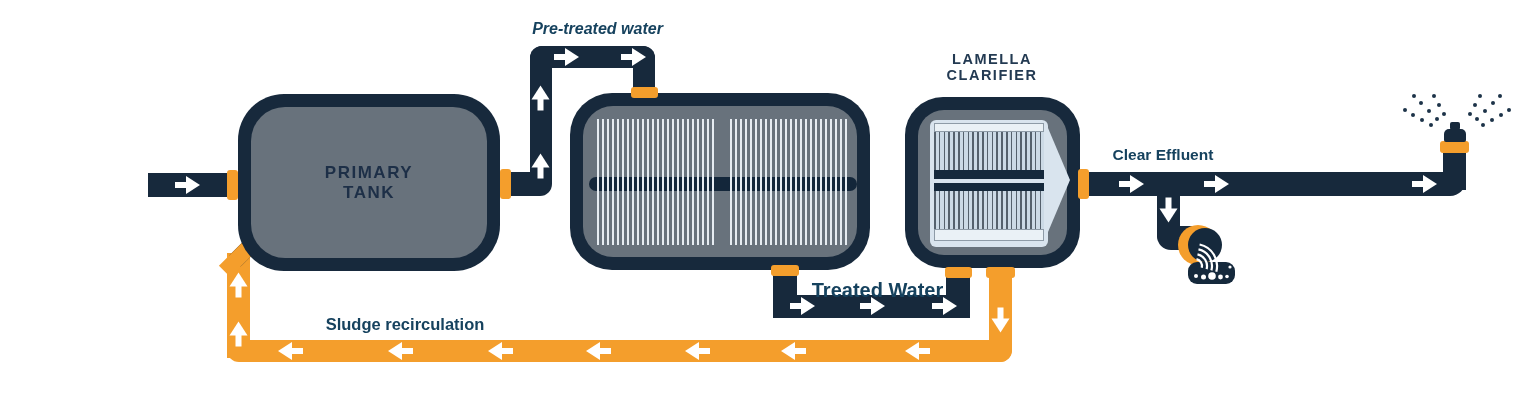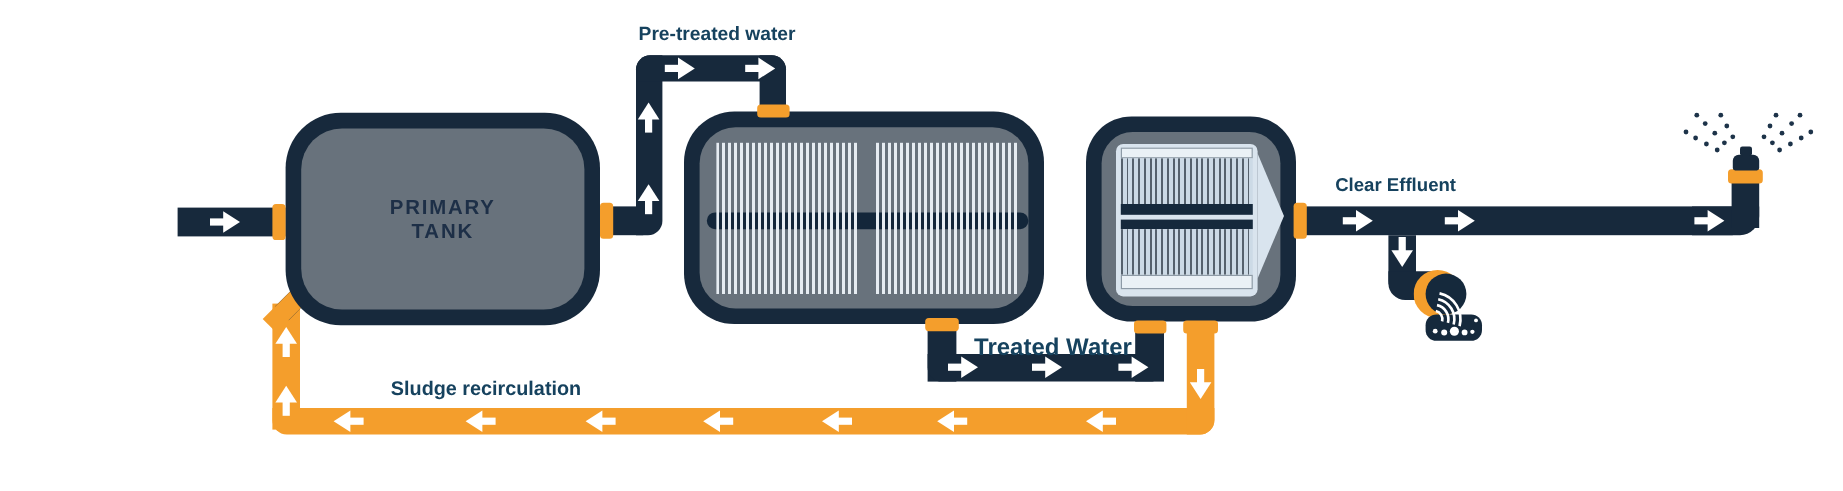"Pre-treated water" div.flowlbl { font-style: none -> italic }
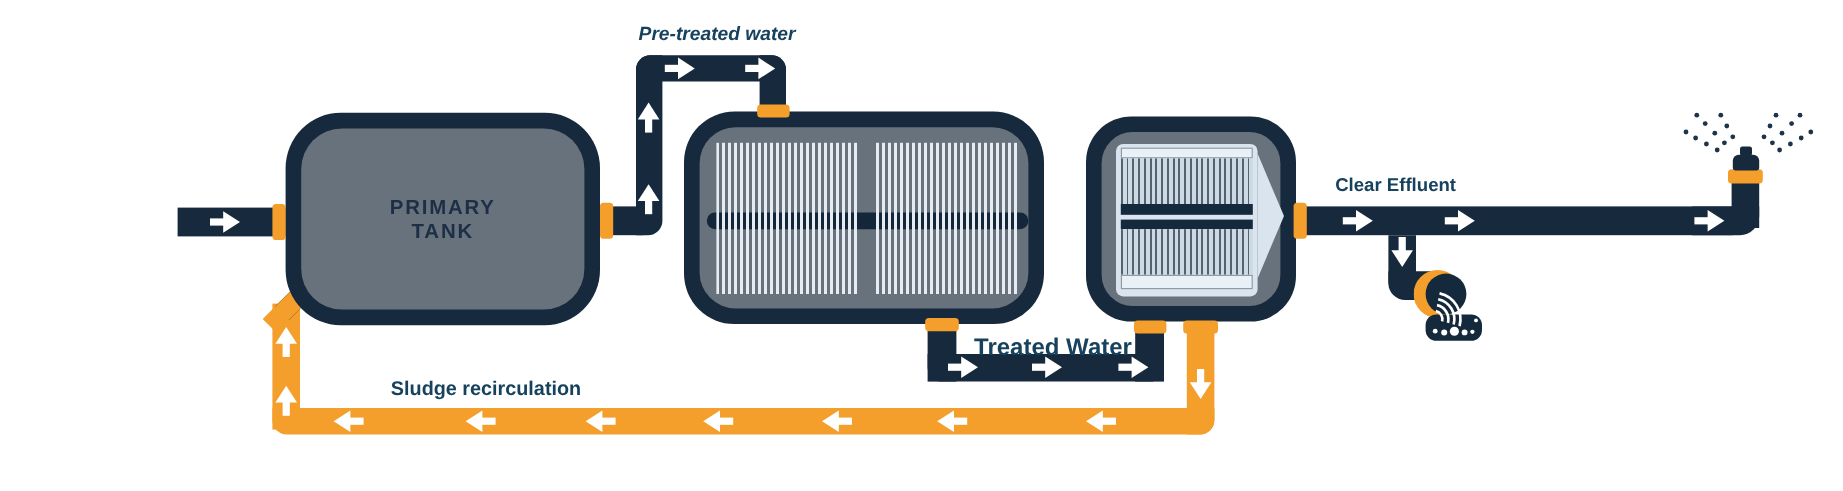"LAMELLA" div.hdg { html: none -> <div> <div>LAMELLA</div> <div>CLARIFIER</div> </div> }
